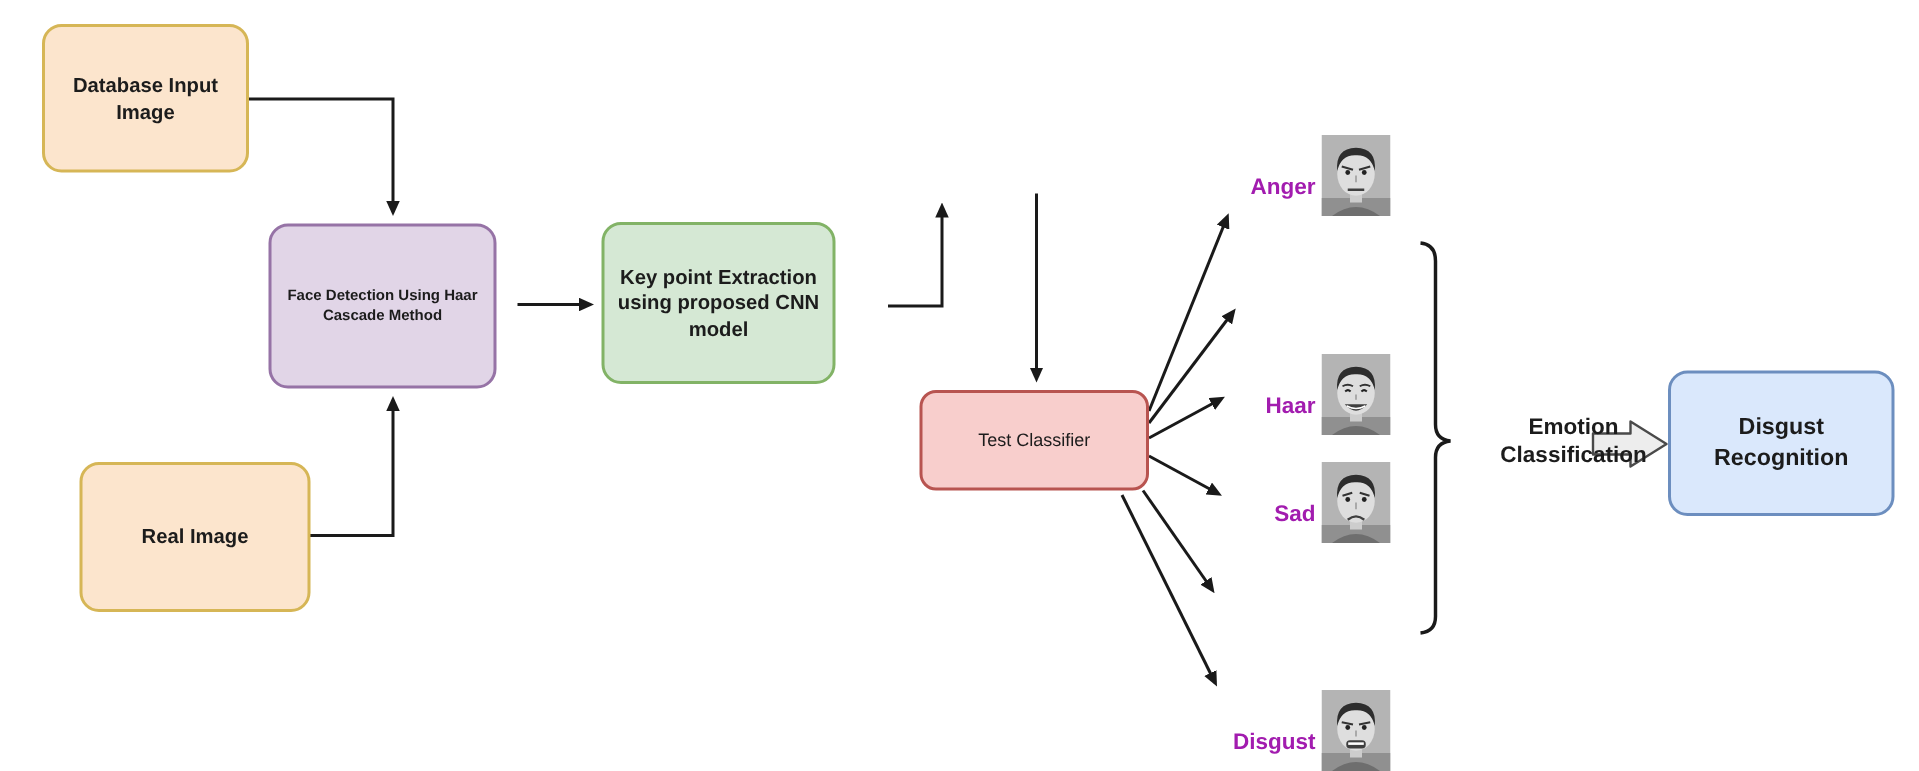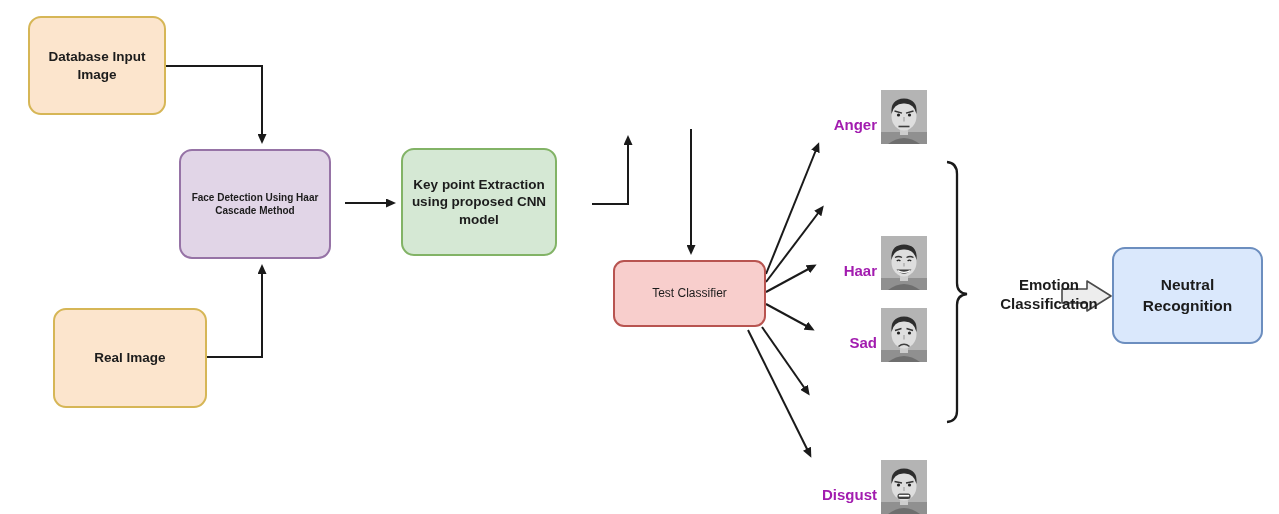"Neutral Recognition" span { text: Neutral -> Disgust }
